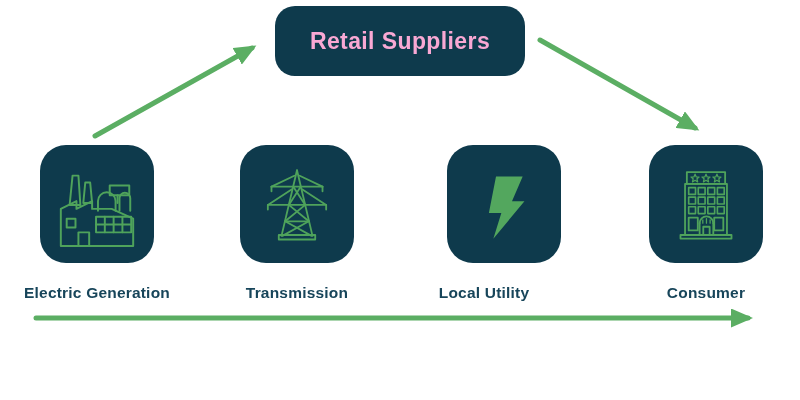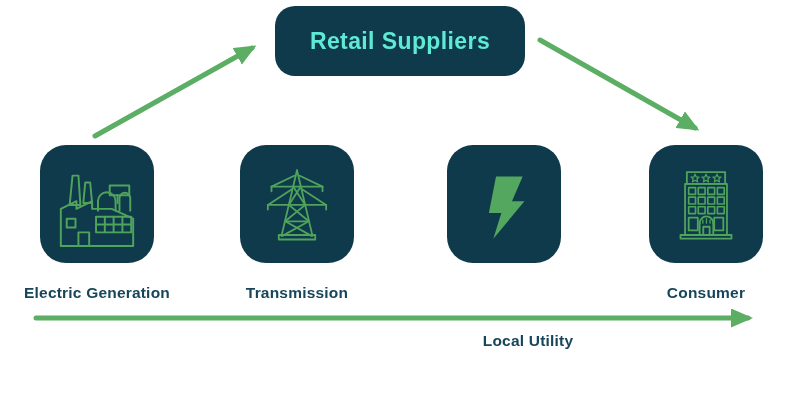"Retail Suppliers" .retail-title { color: #5eead4 -> #f9a8d4 }
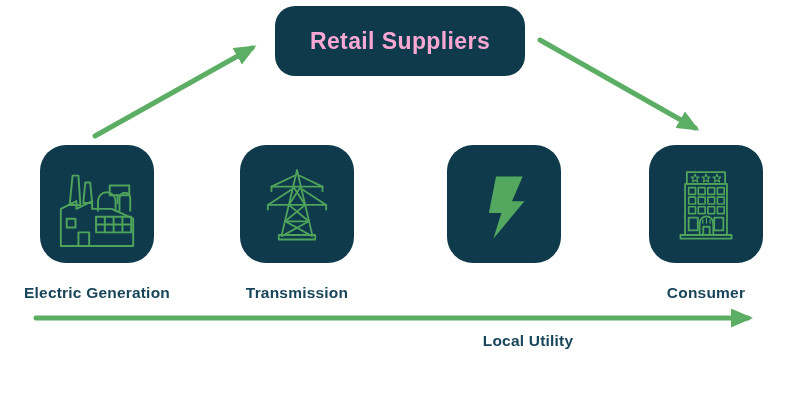"Local Utility" .stage-label.l3 { left: 428px -> 384px; margin-top: 48px -> none }
